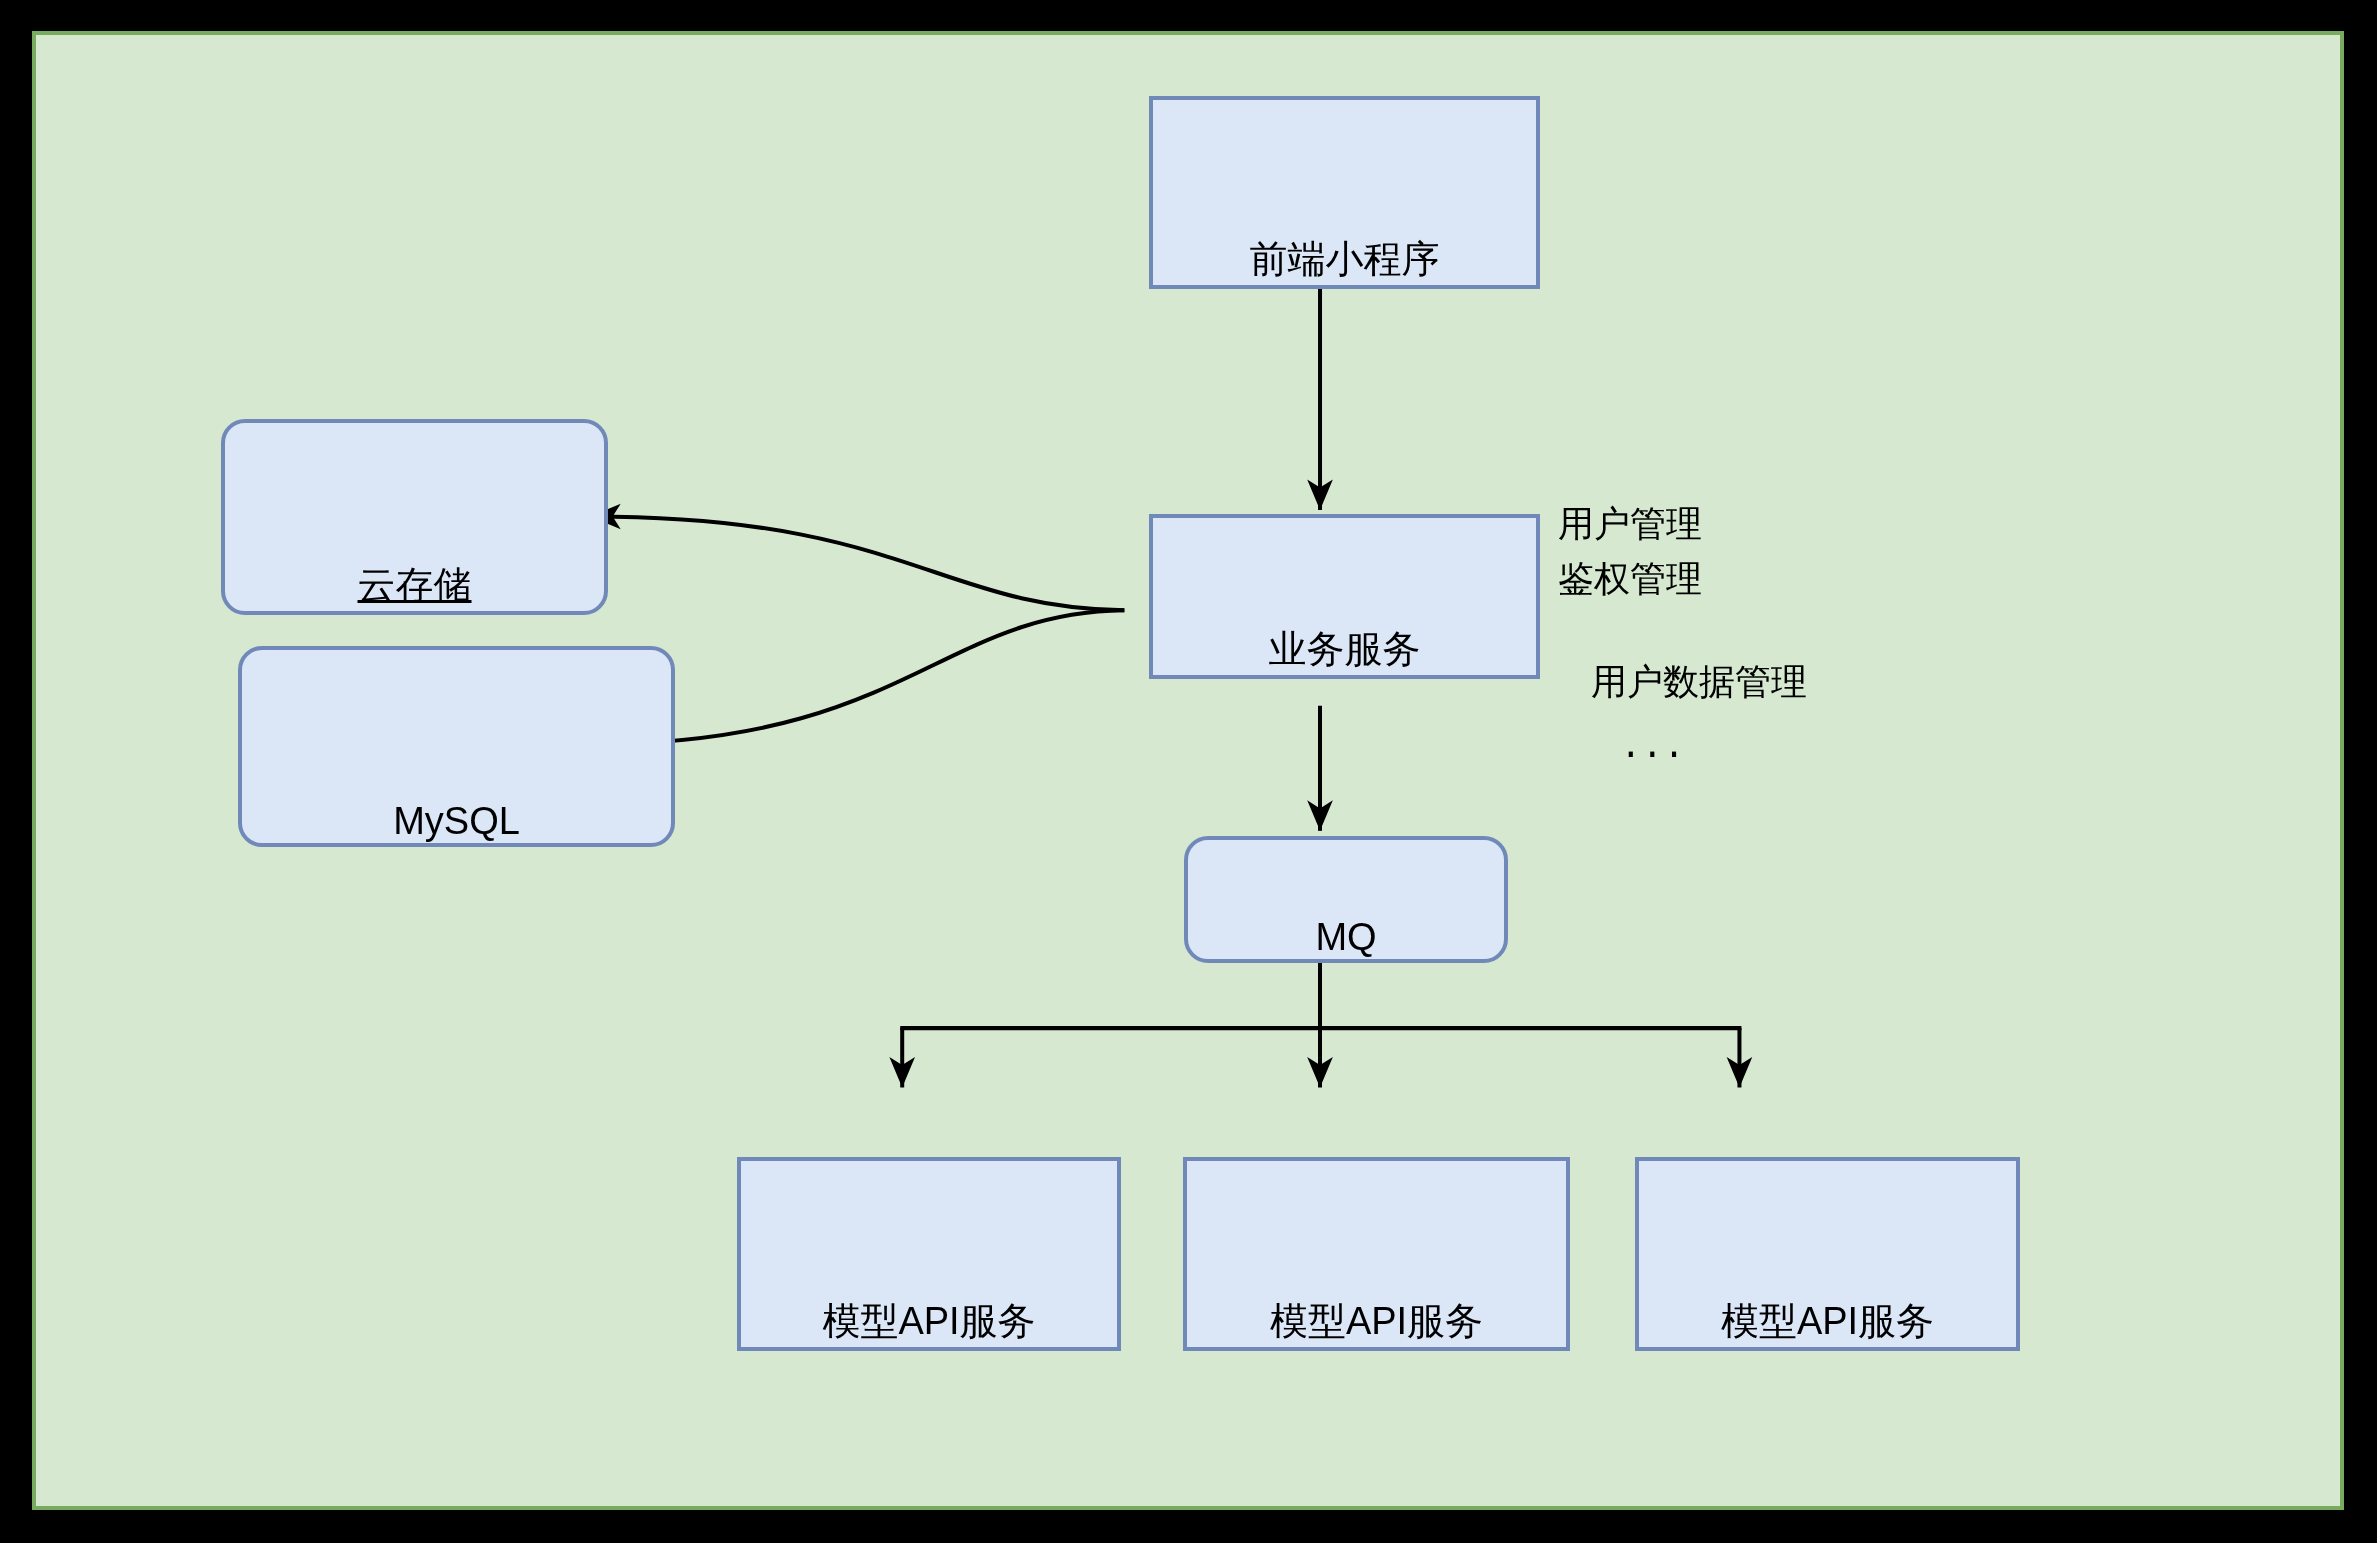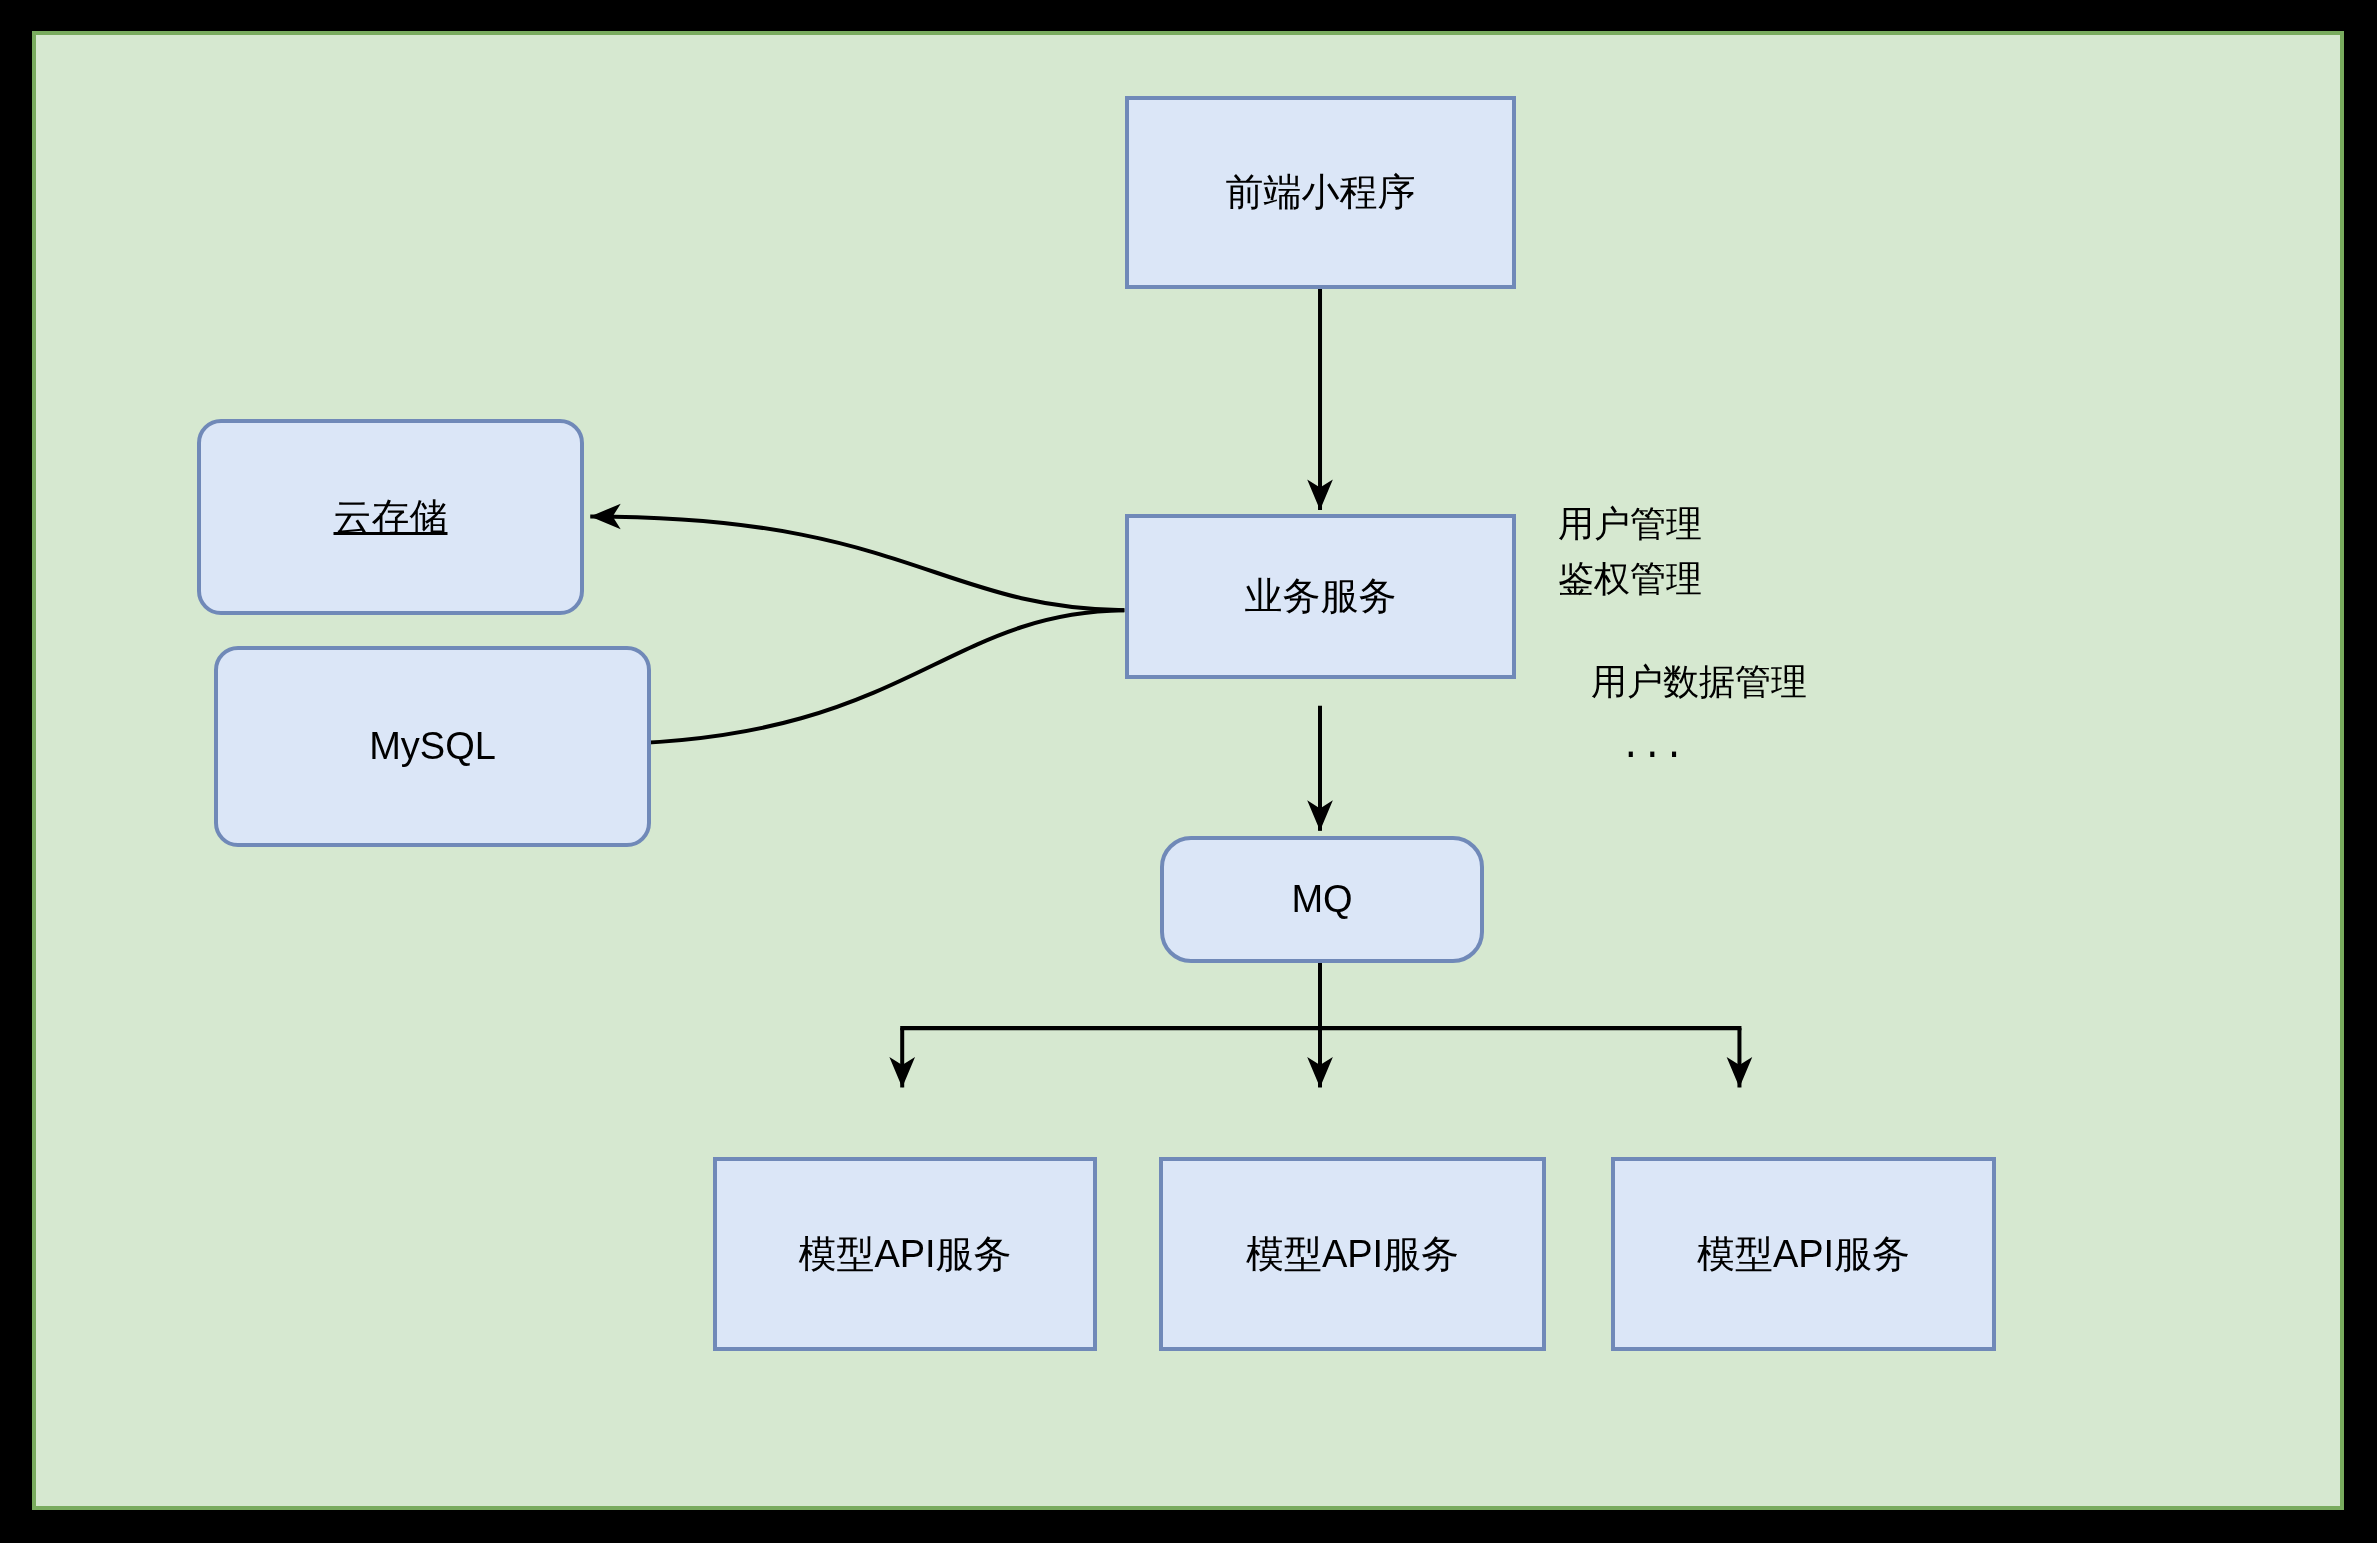"前端小程序" .node { align-items: center -> flex-end; margin-left: none -> 24px }
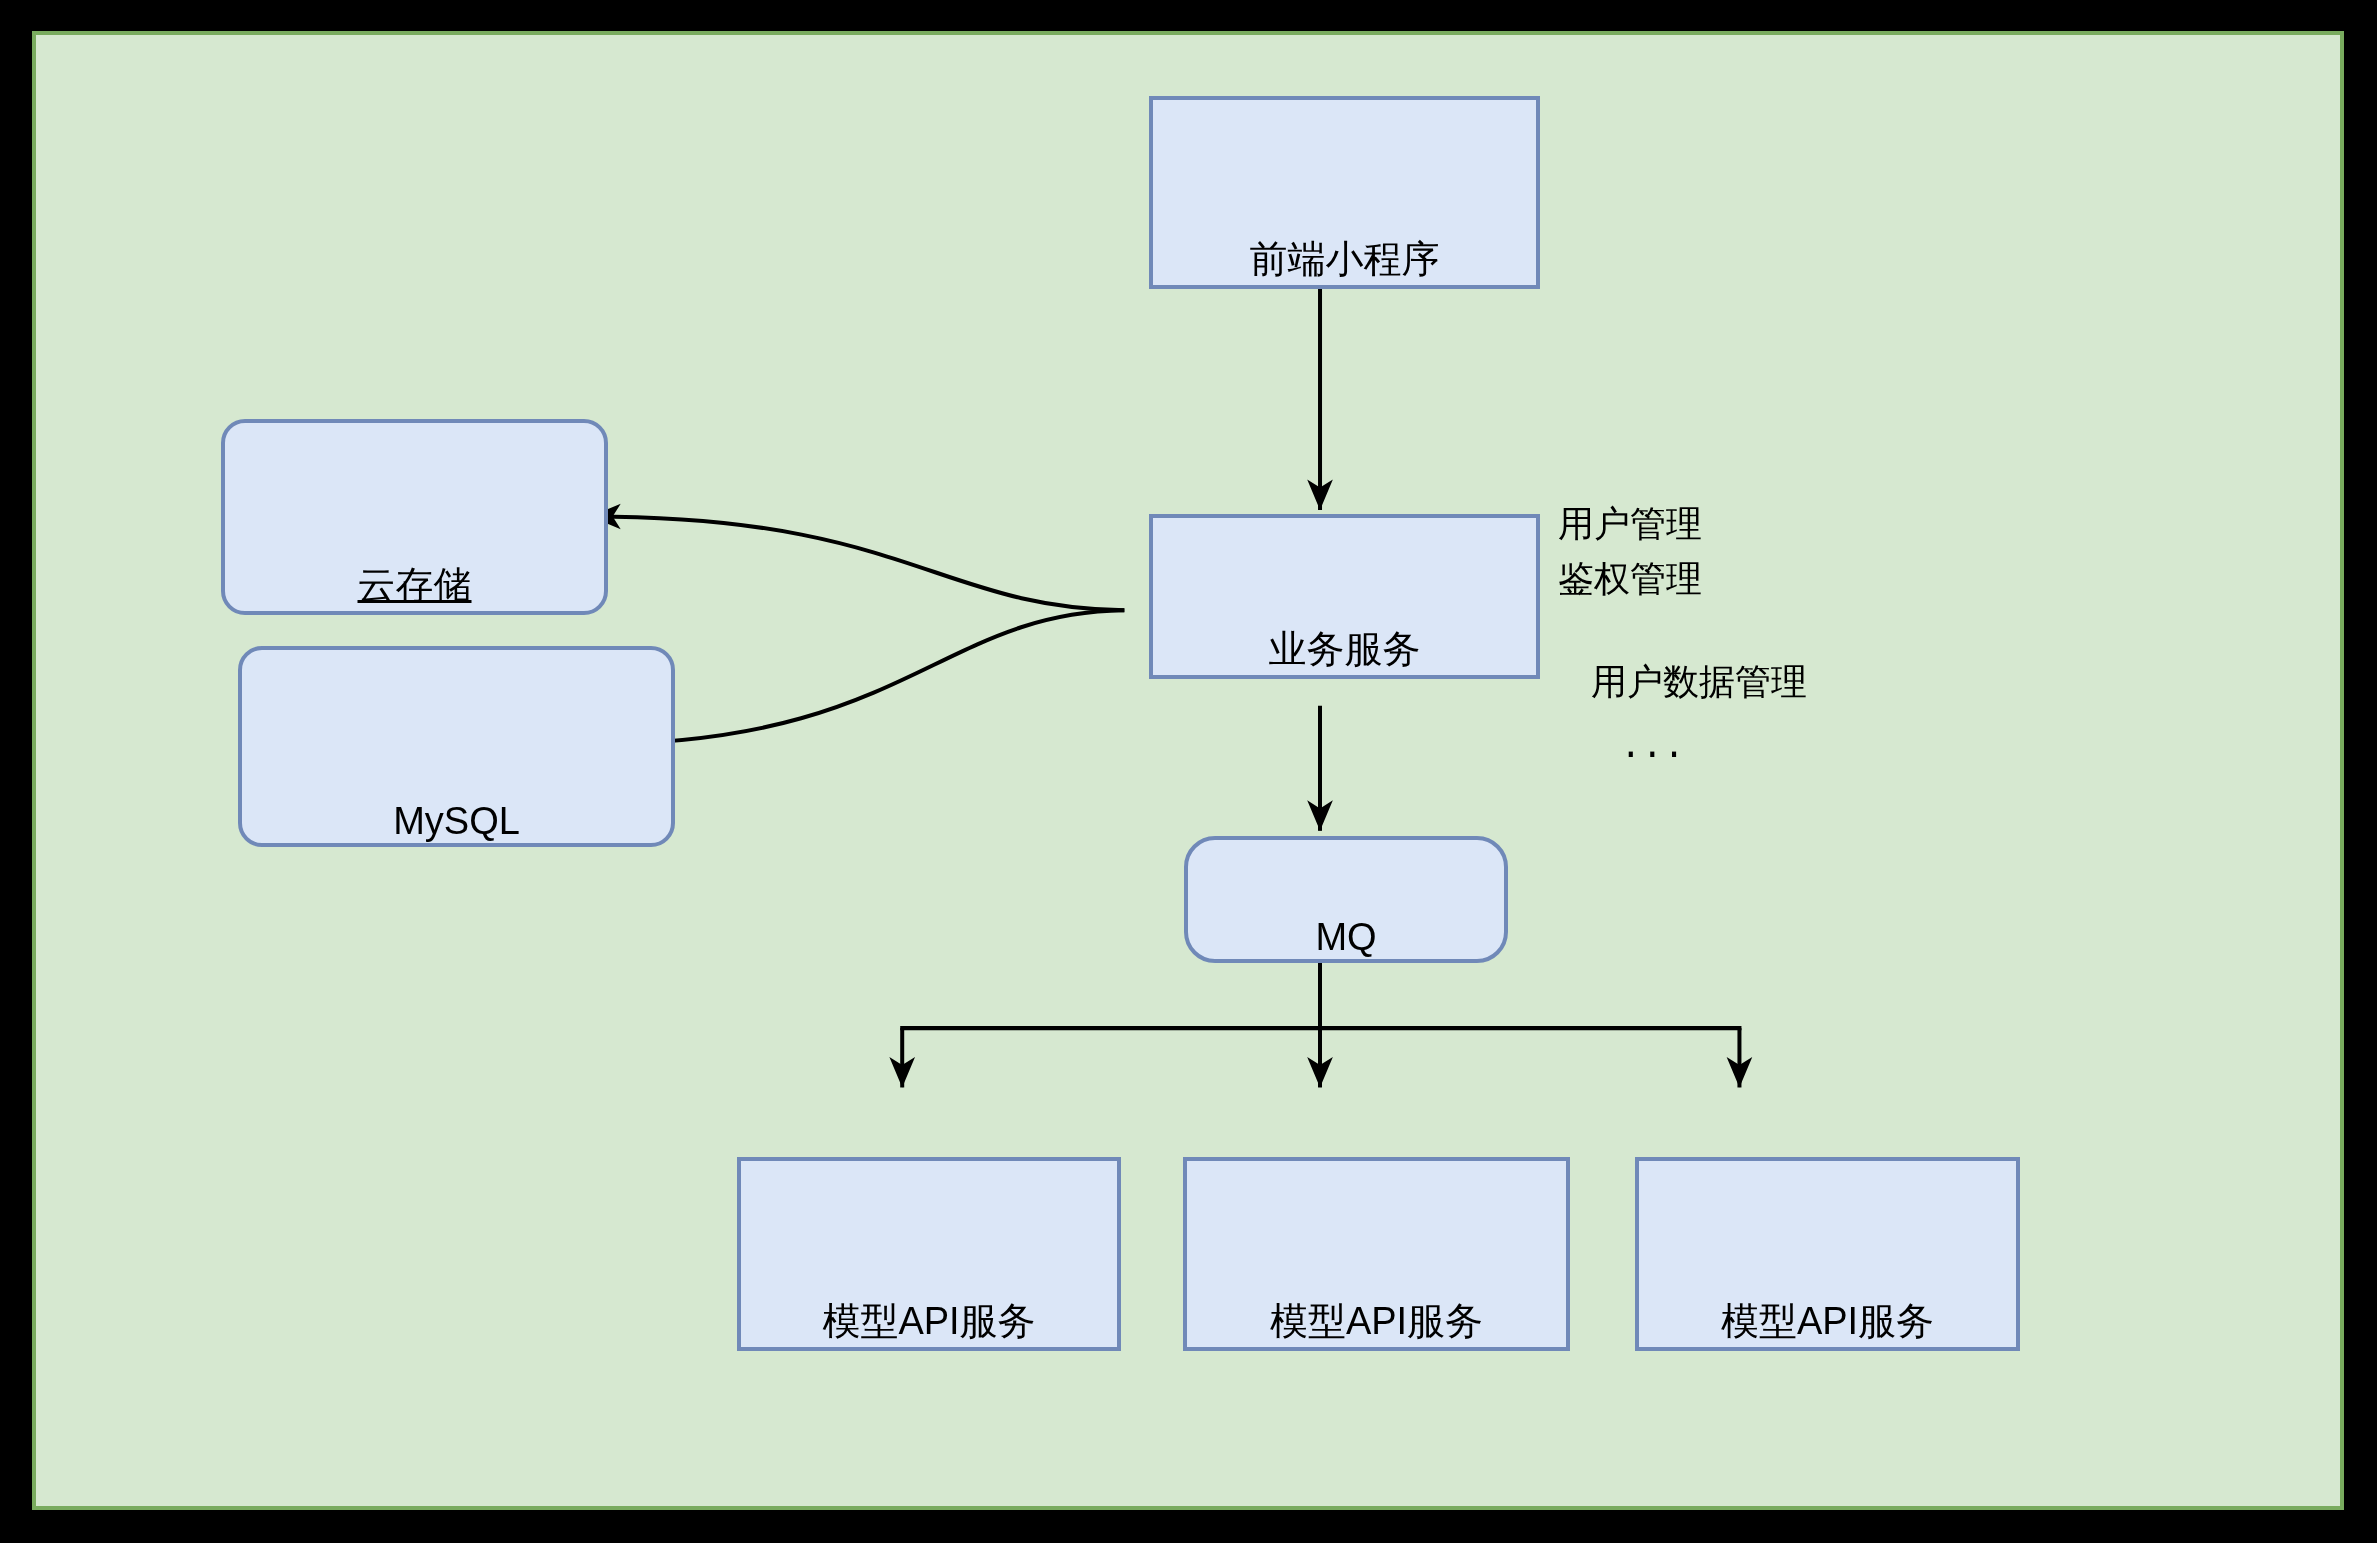"MQ" #n-mq { border-radius: 31px -> none }
